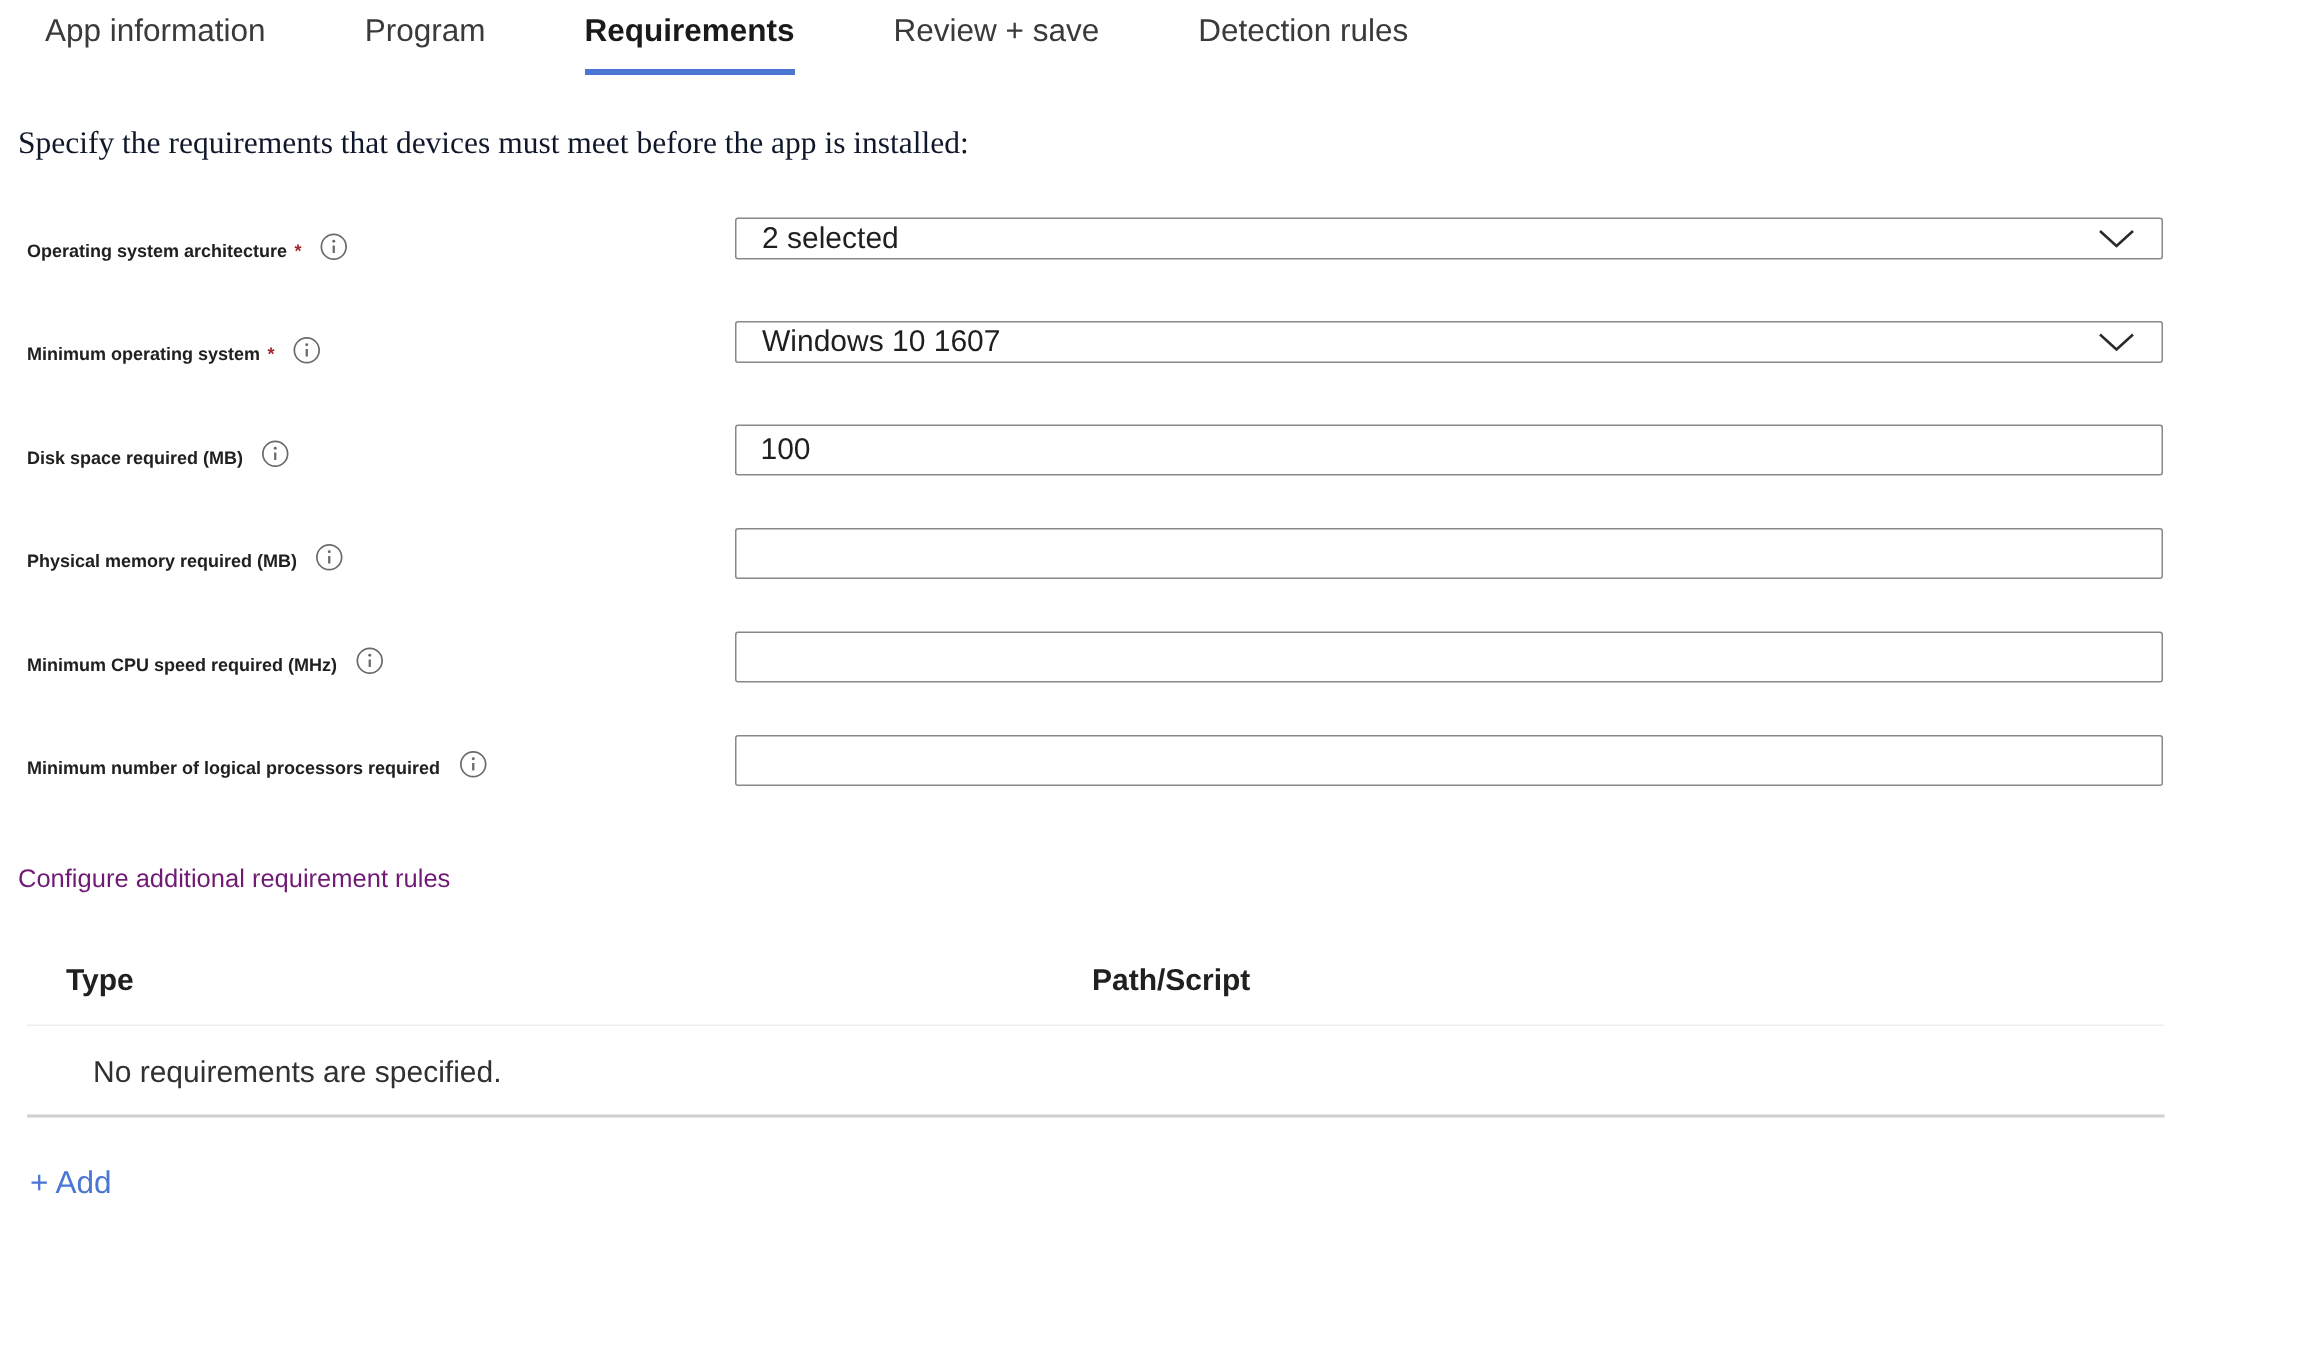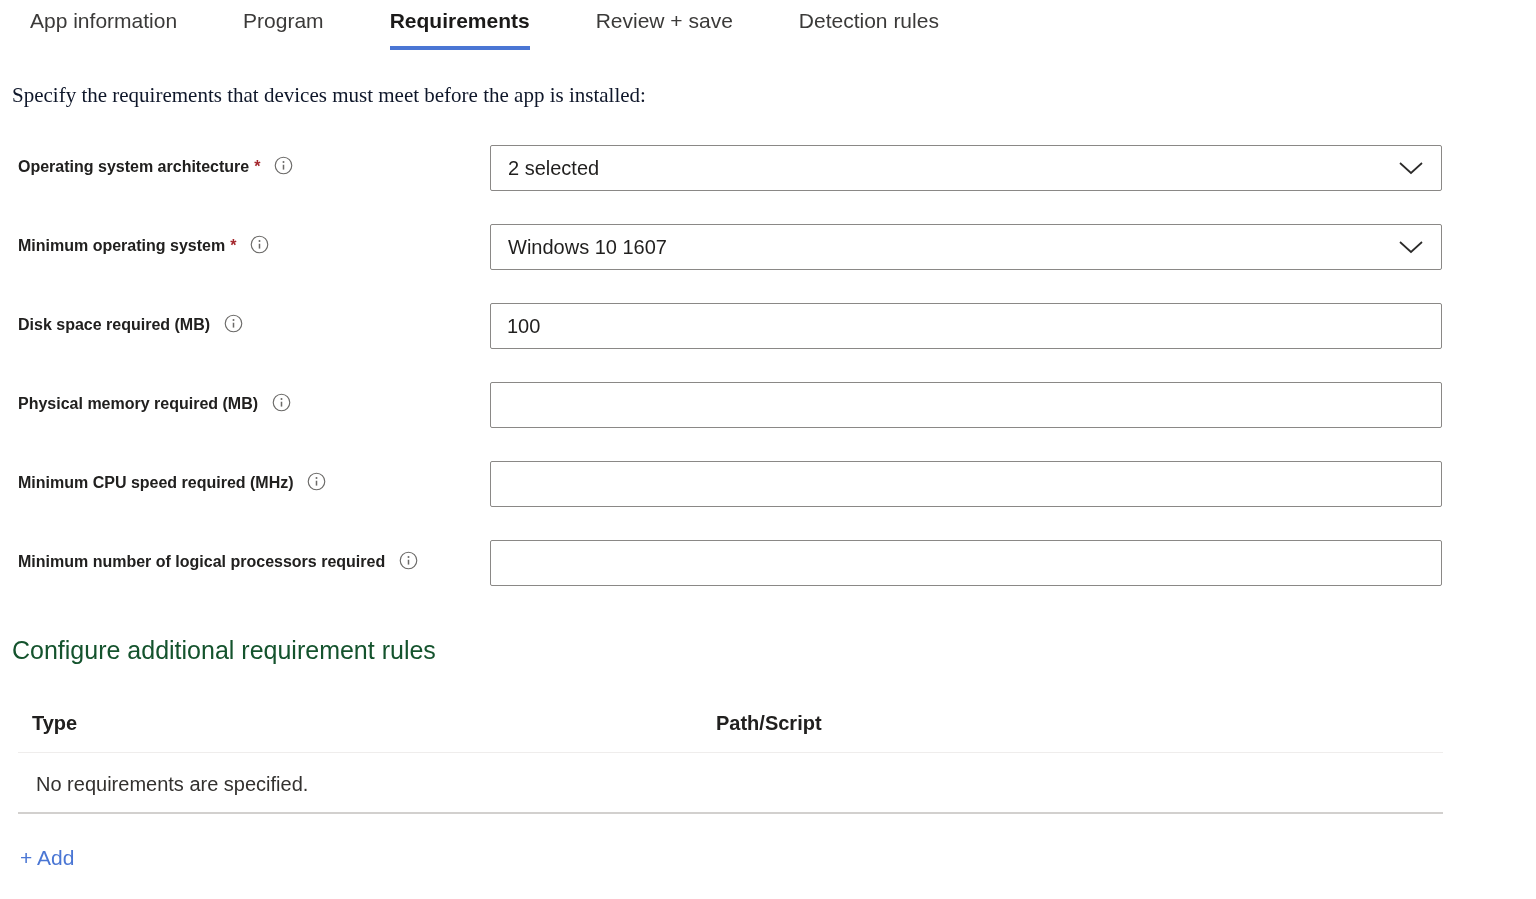"Operating system architecture *" .form-label { font-size: 16px -> 12px }
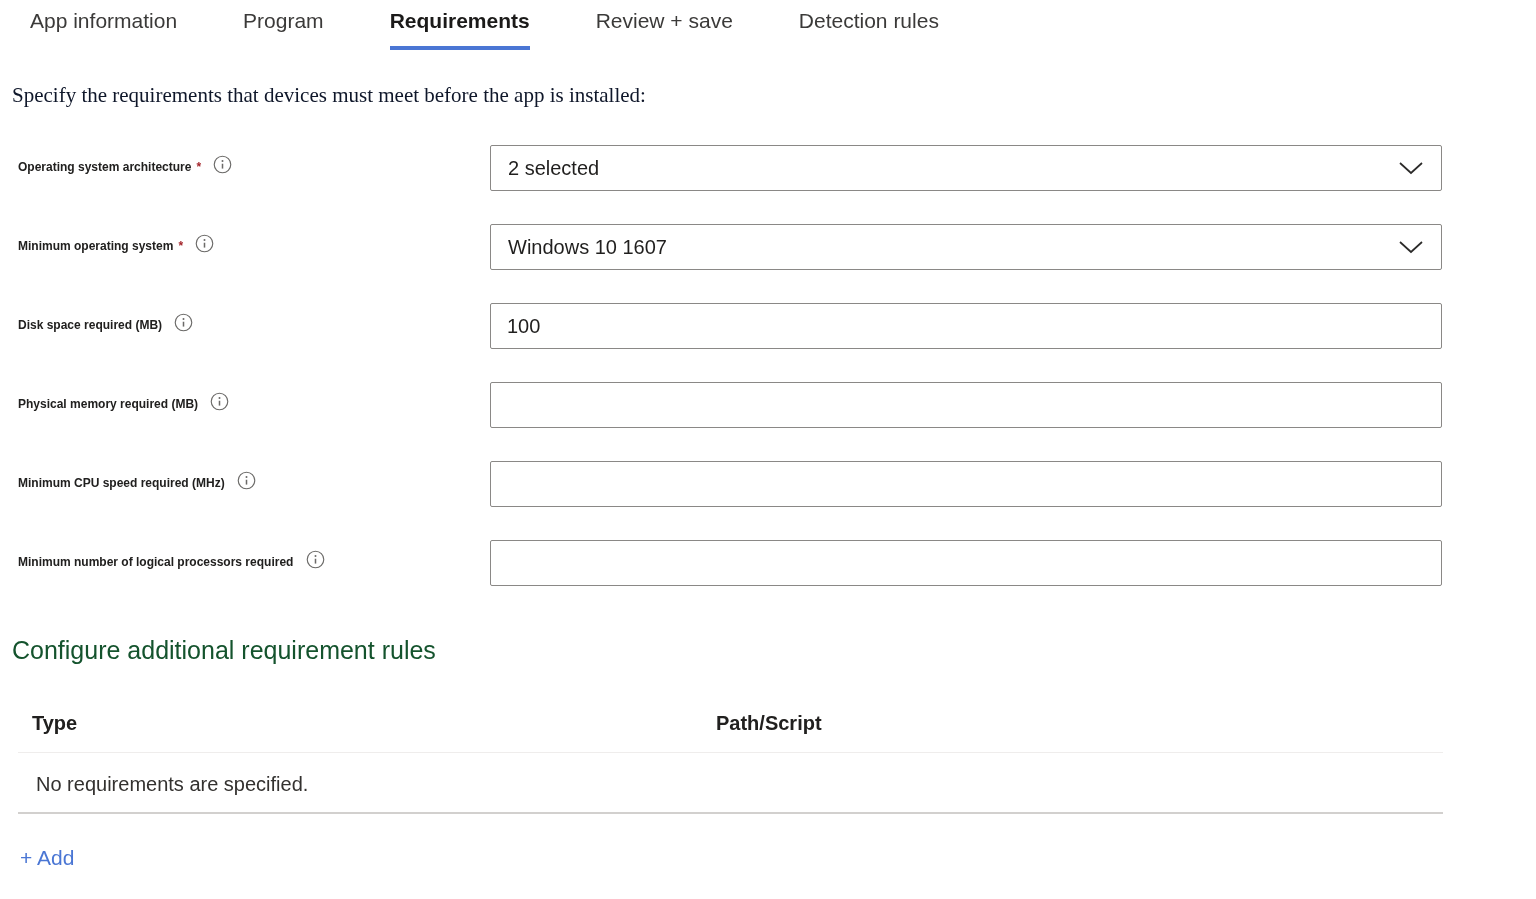"2 selected" .control { height: 46px -> 28px }
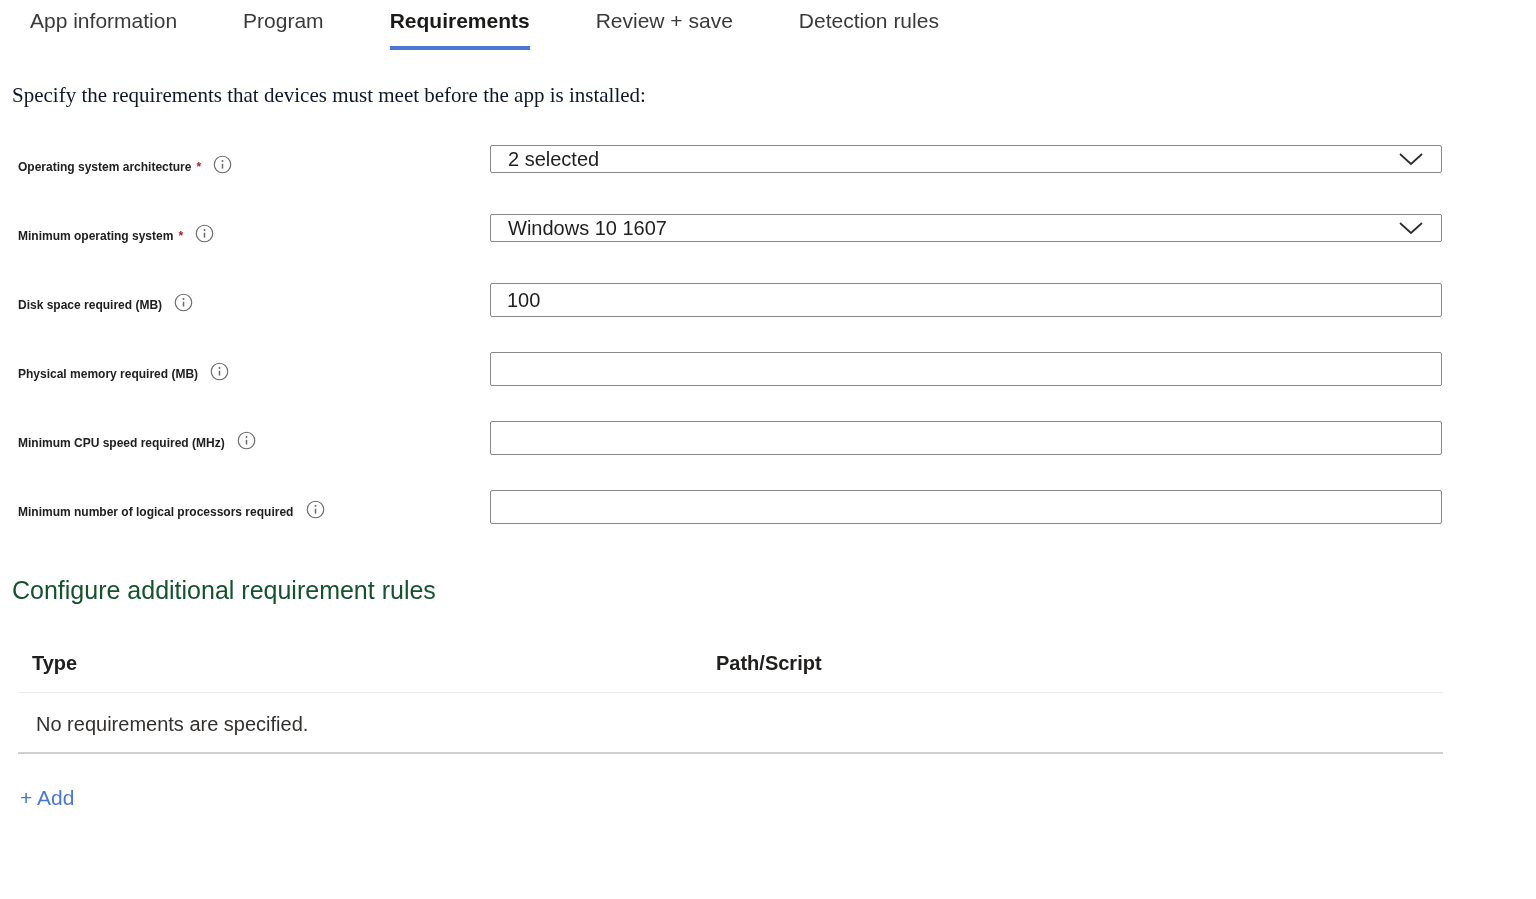"Configure additional requirement rules" .section-heading { color: #14532d -> #701a75; font-size: 25px -> 17px }
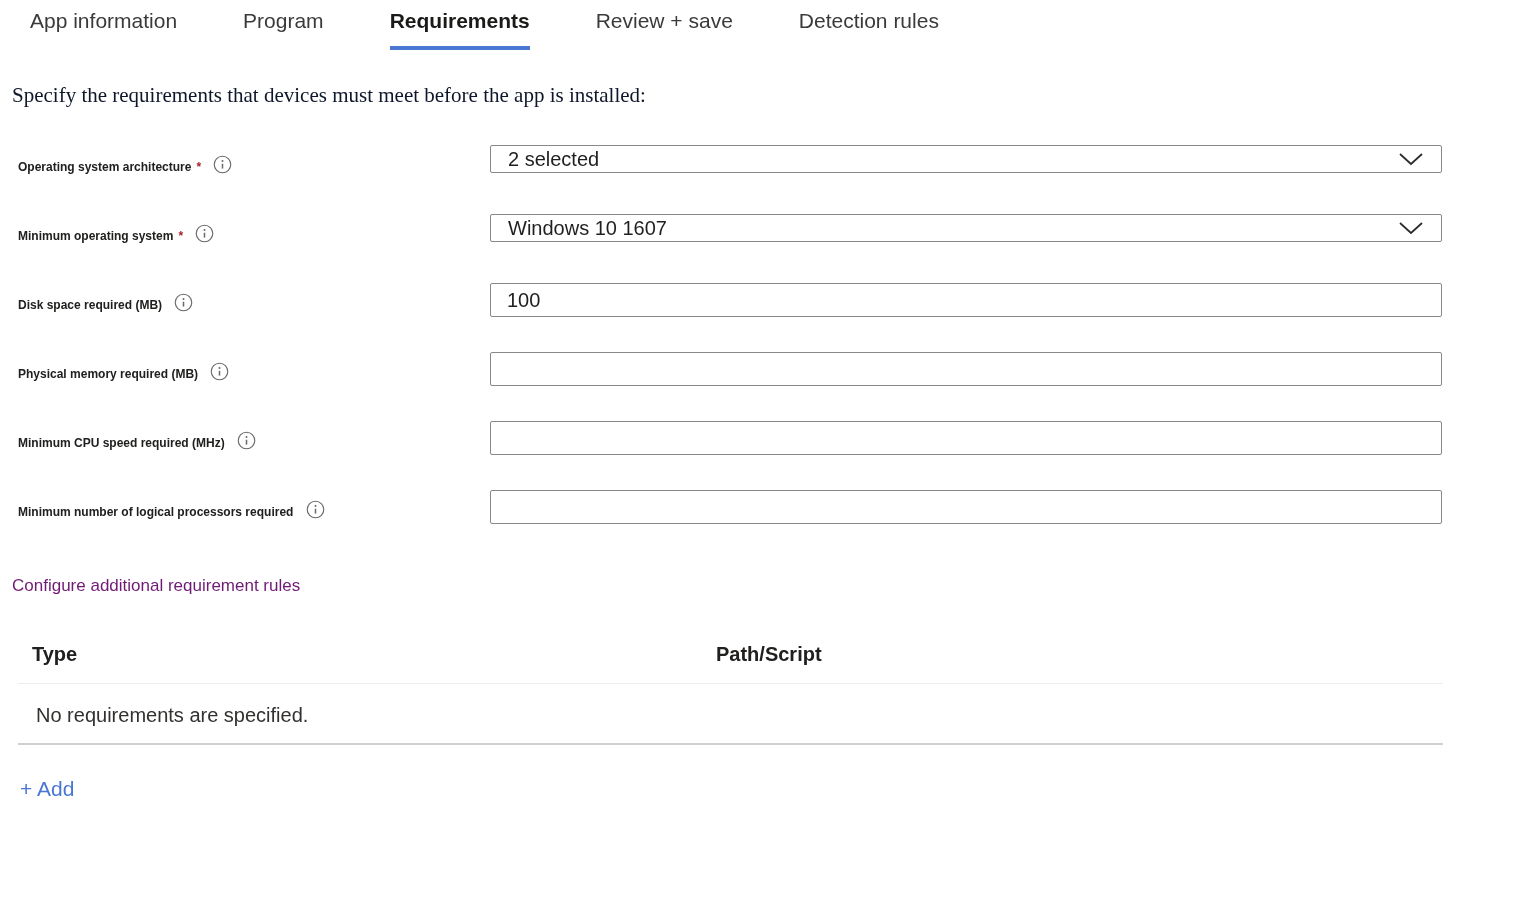"Type" .table-header { padding-left: 32px -> 44px }
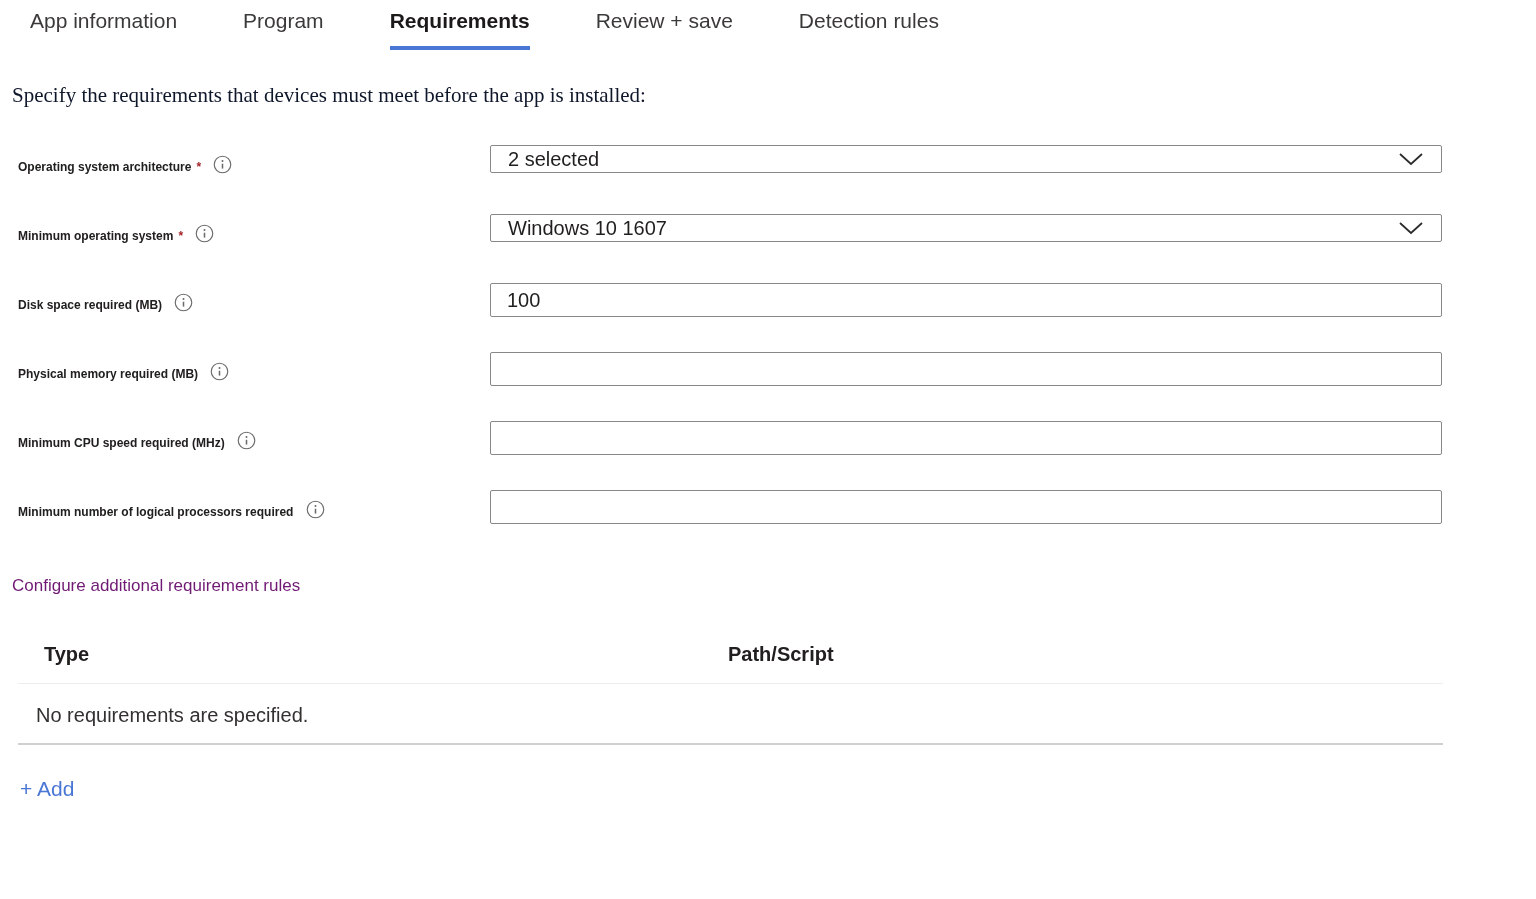"No requirements are specified." .empty-row { margin-left: none -> 26px }
